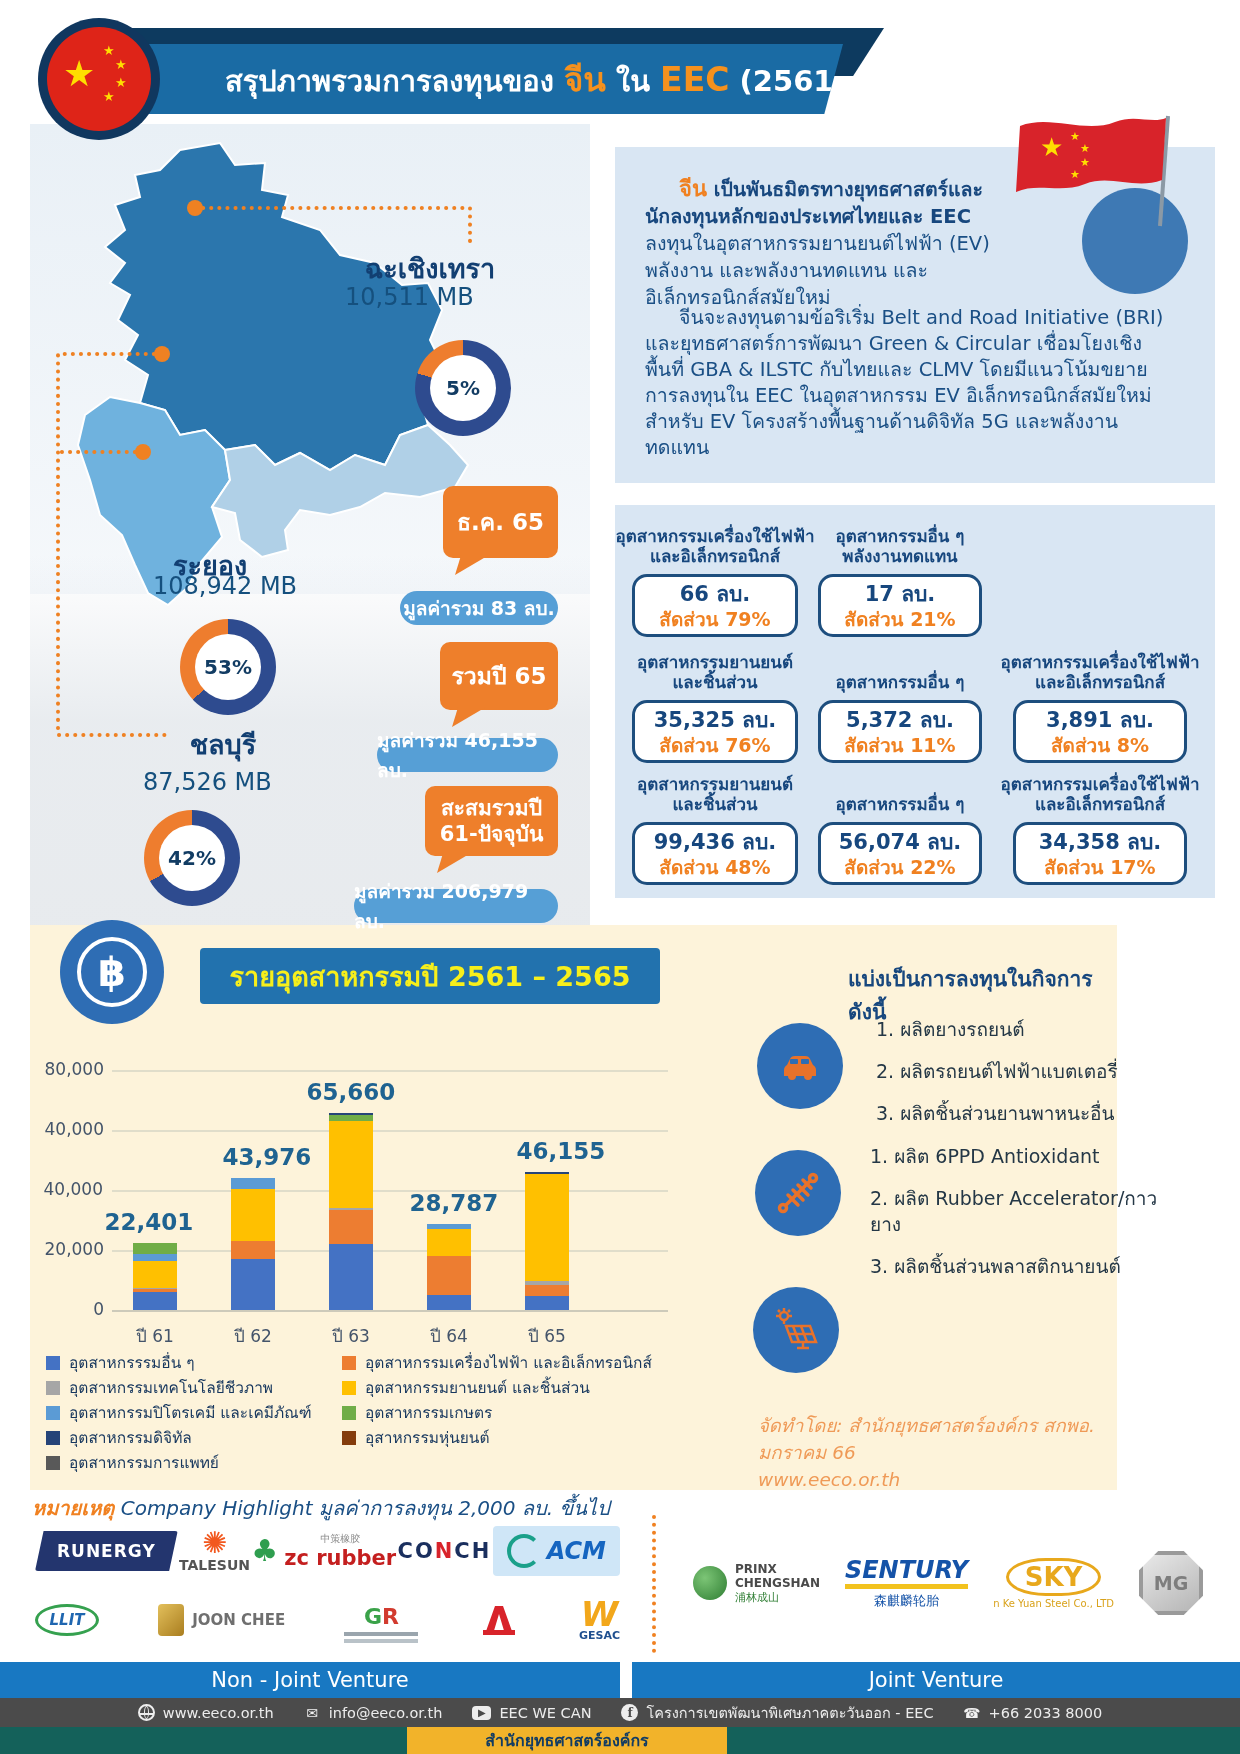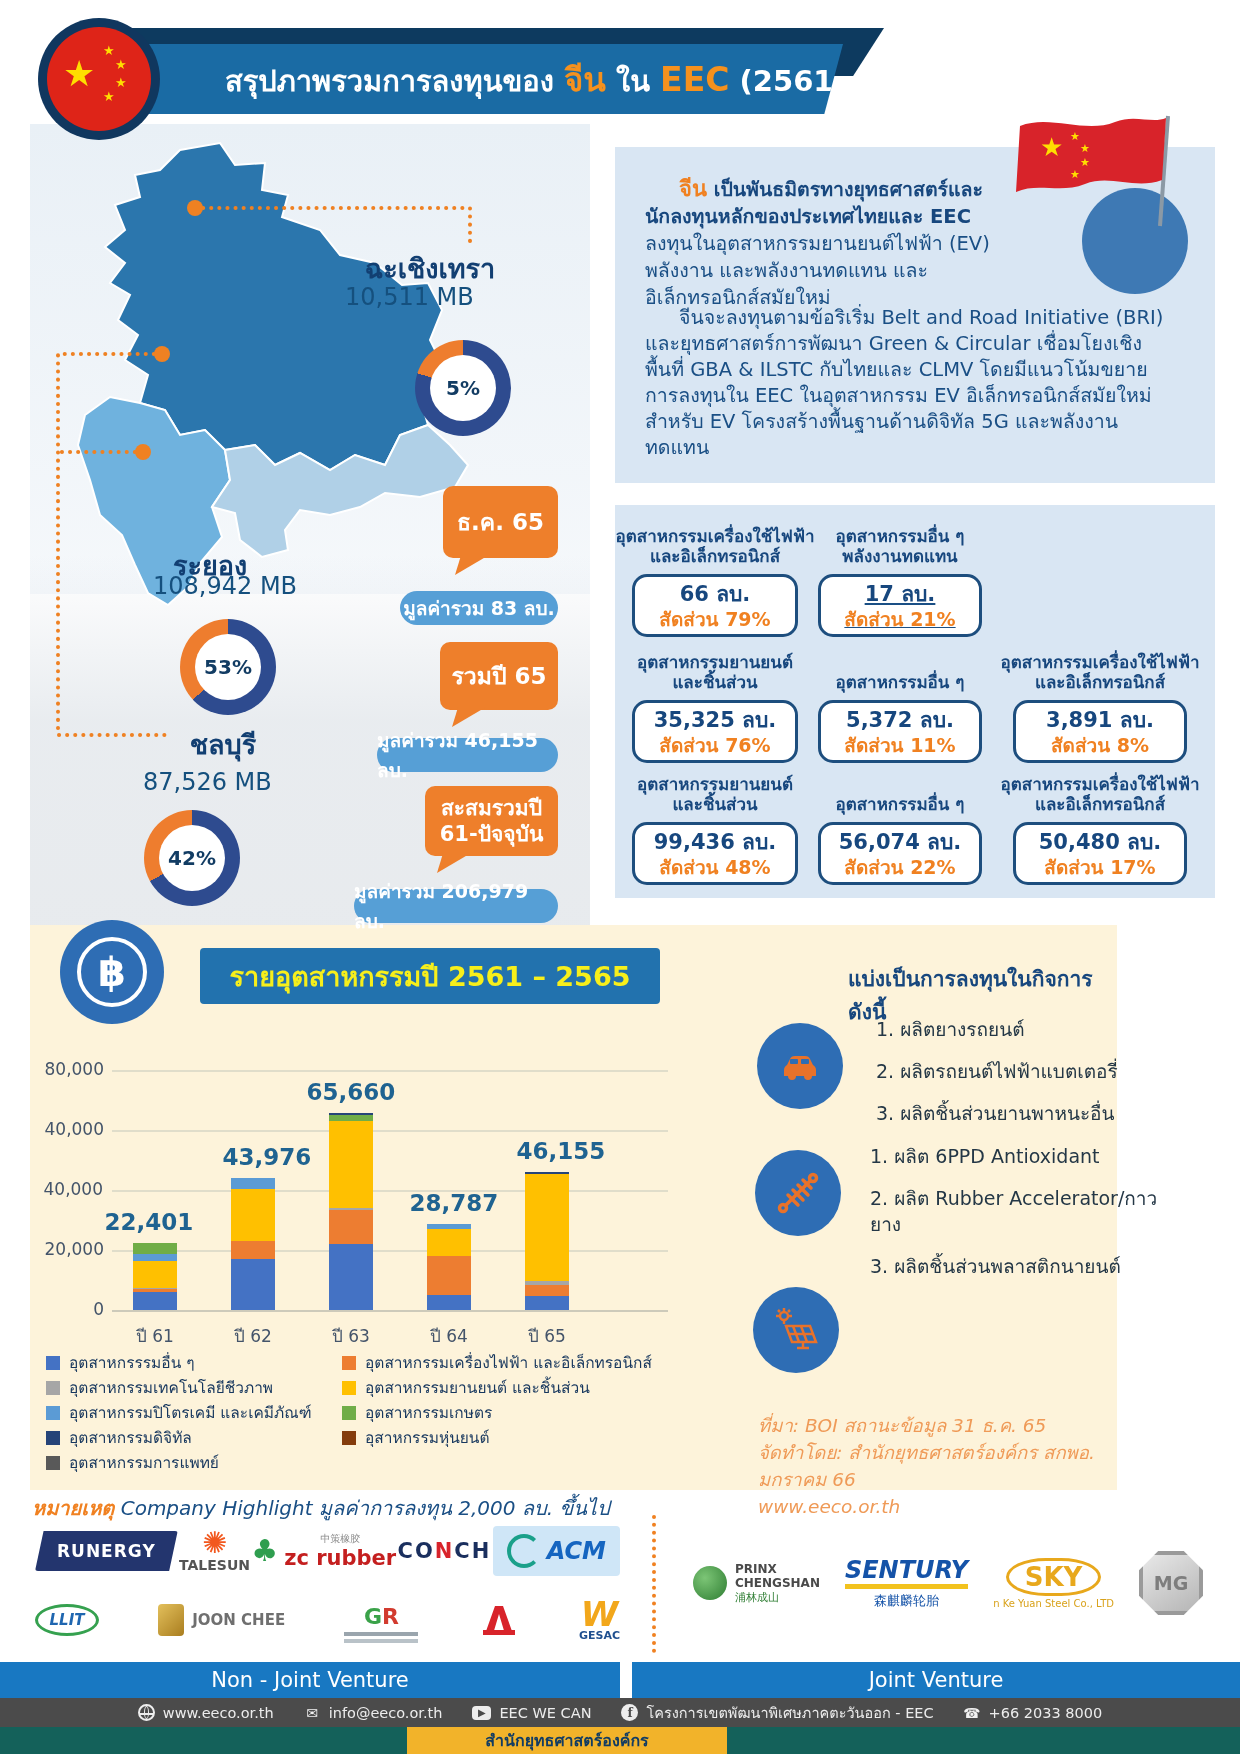"17 ลบ." div.abs { text-decoration: underline -> none }
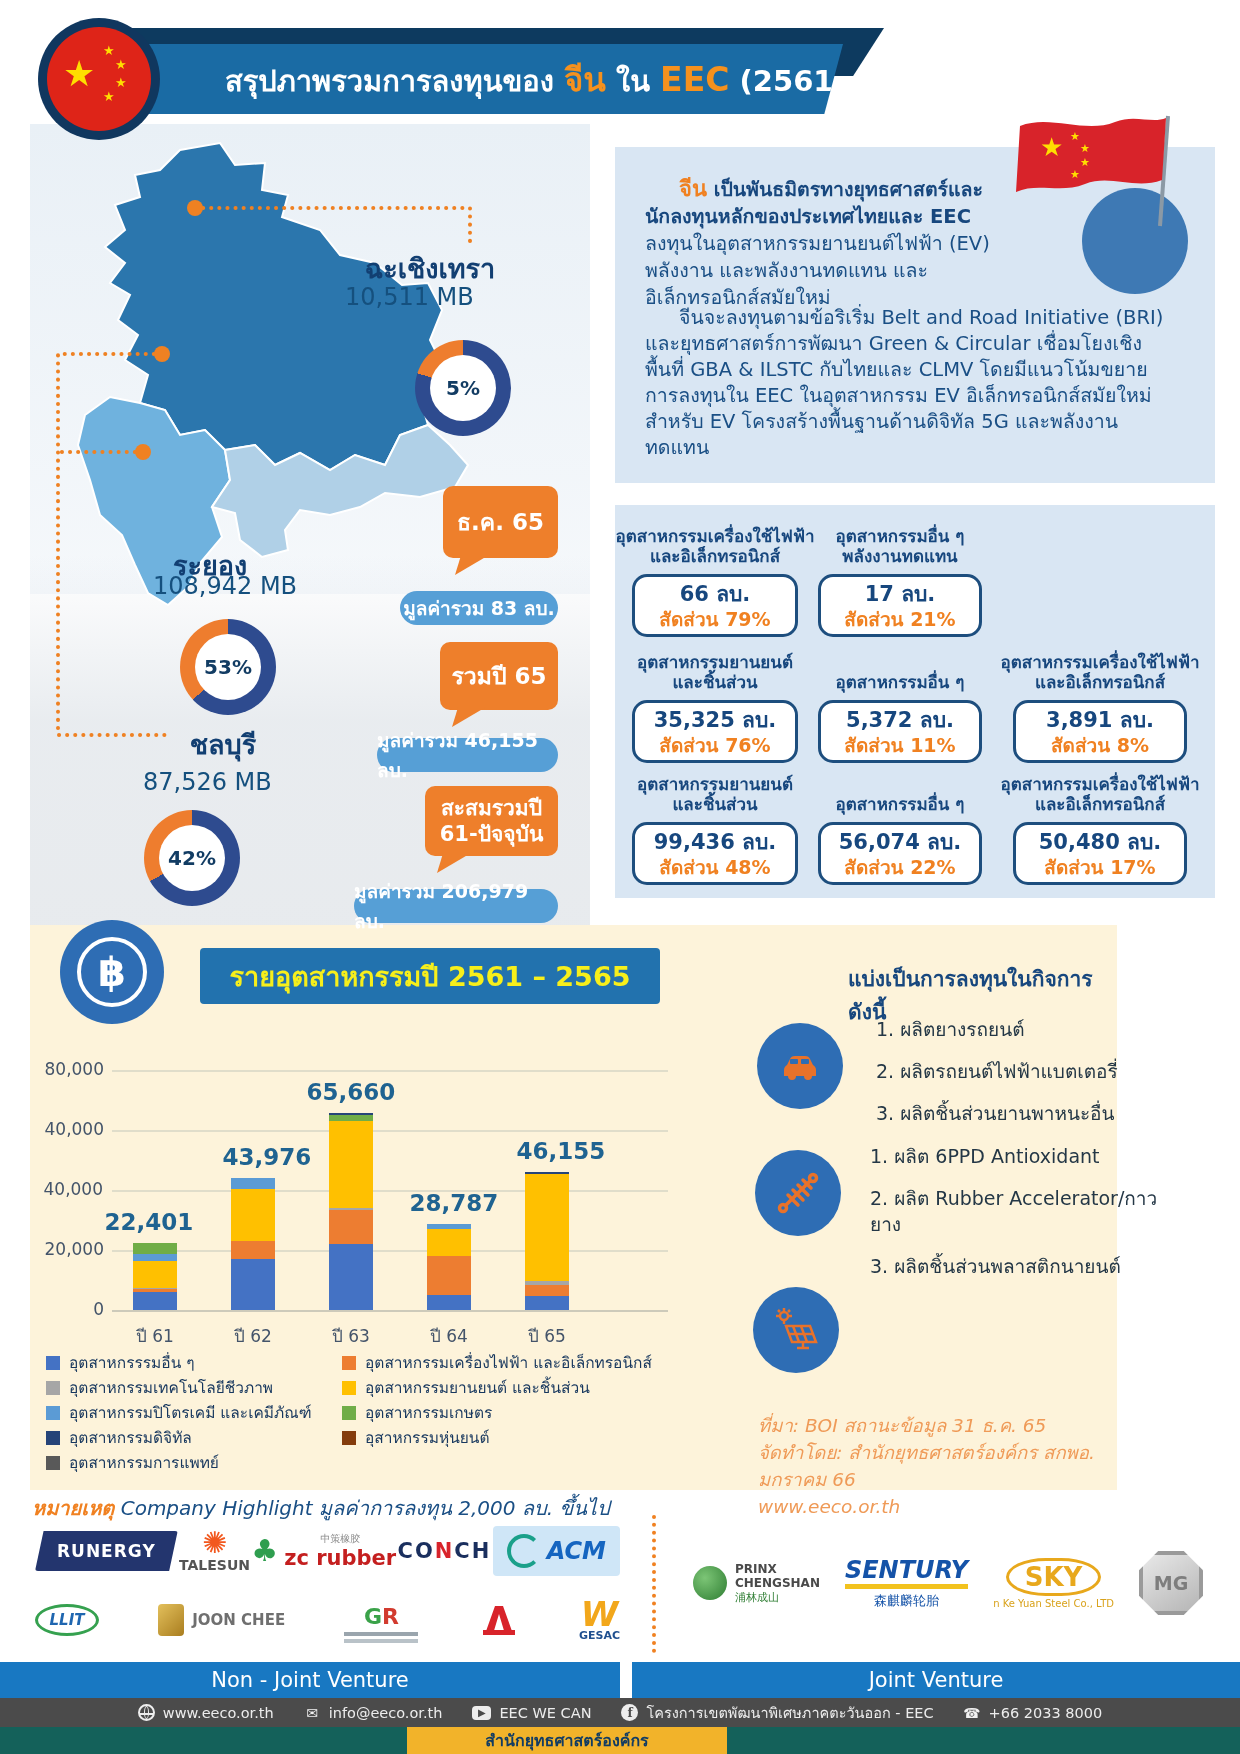"50,480 ลบ." span.sb-val { text: 50,480 -> 34,358 }
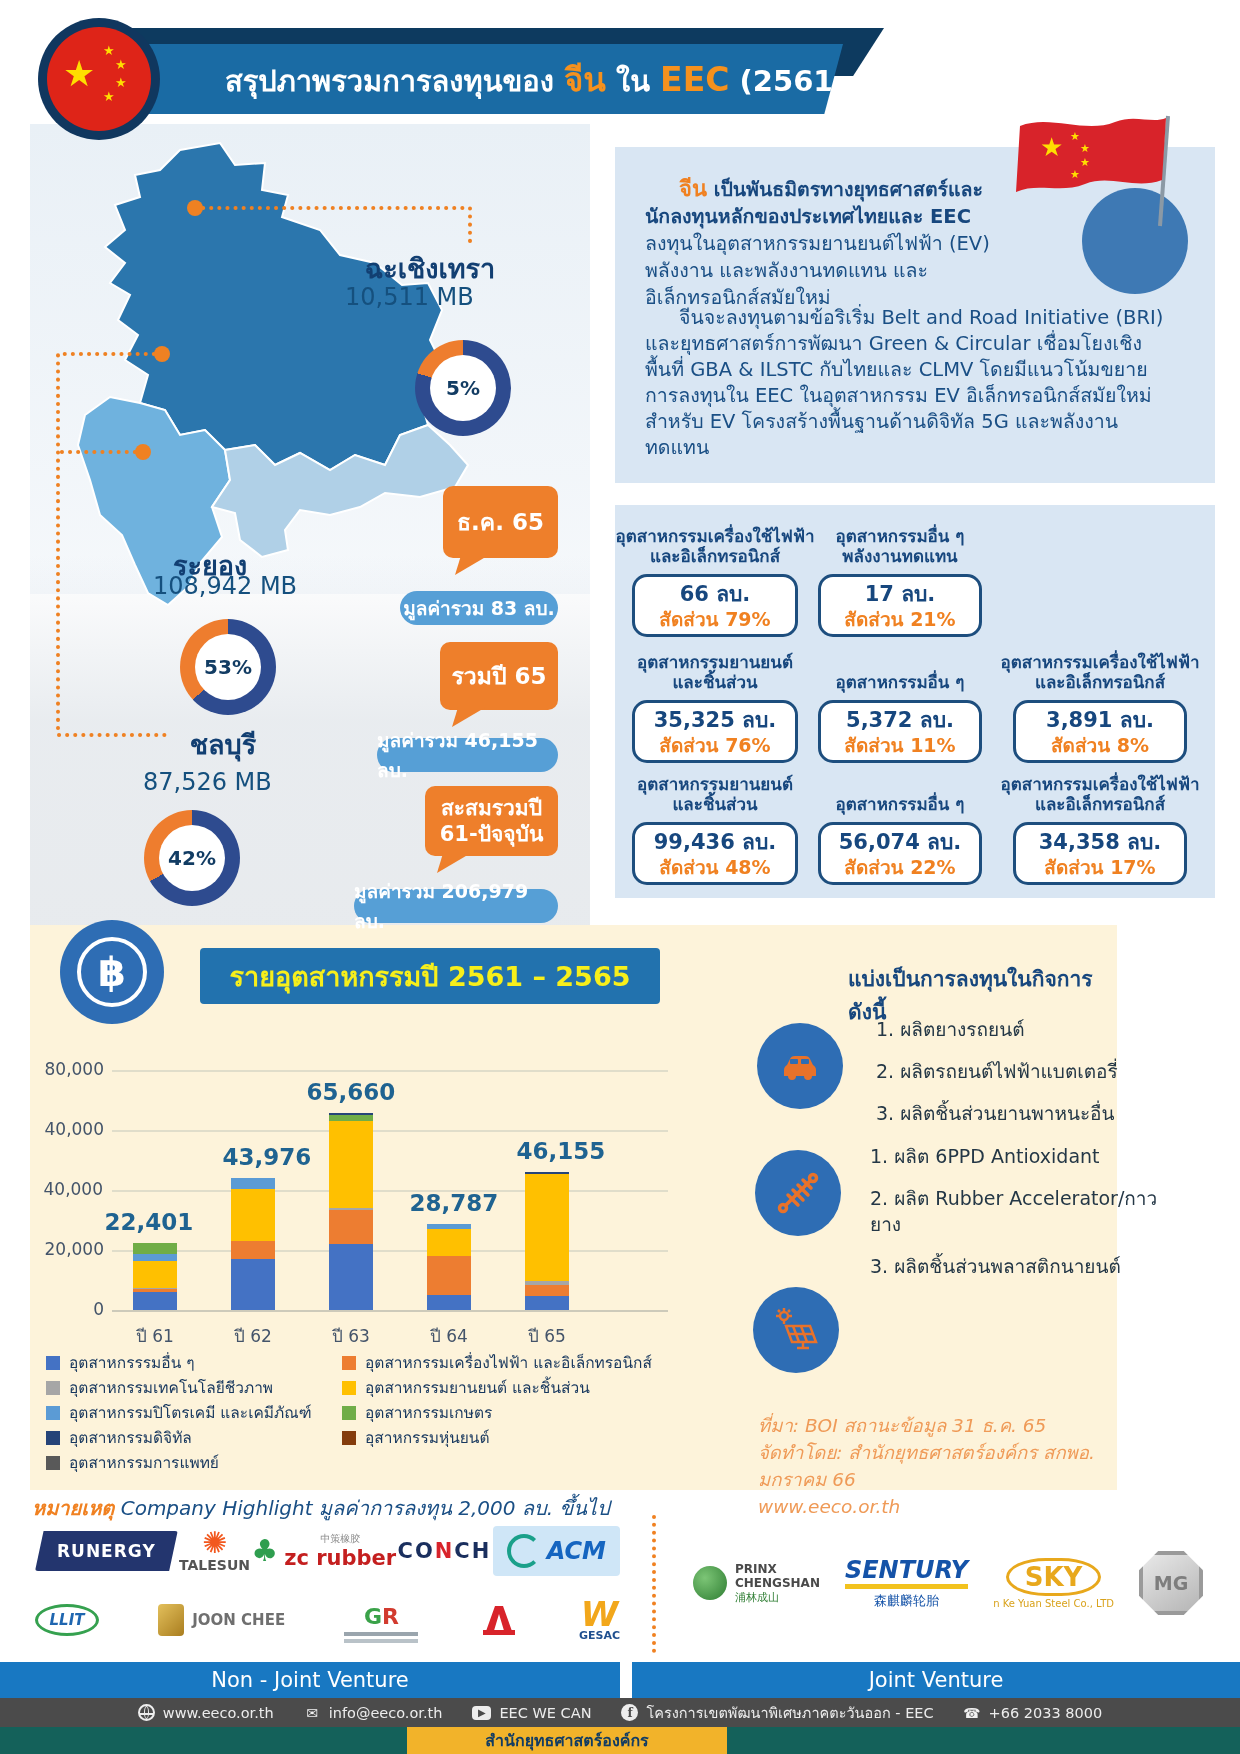"ที่มา: BOI สถานะข้อมูล 31 ธ.ค." div { html: <div>ที่มา: BOI สถานะข้อมูล 31 ธ.ค. 65</div> -> none }
